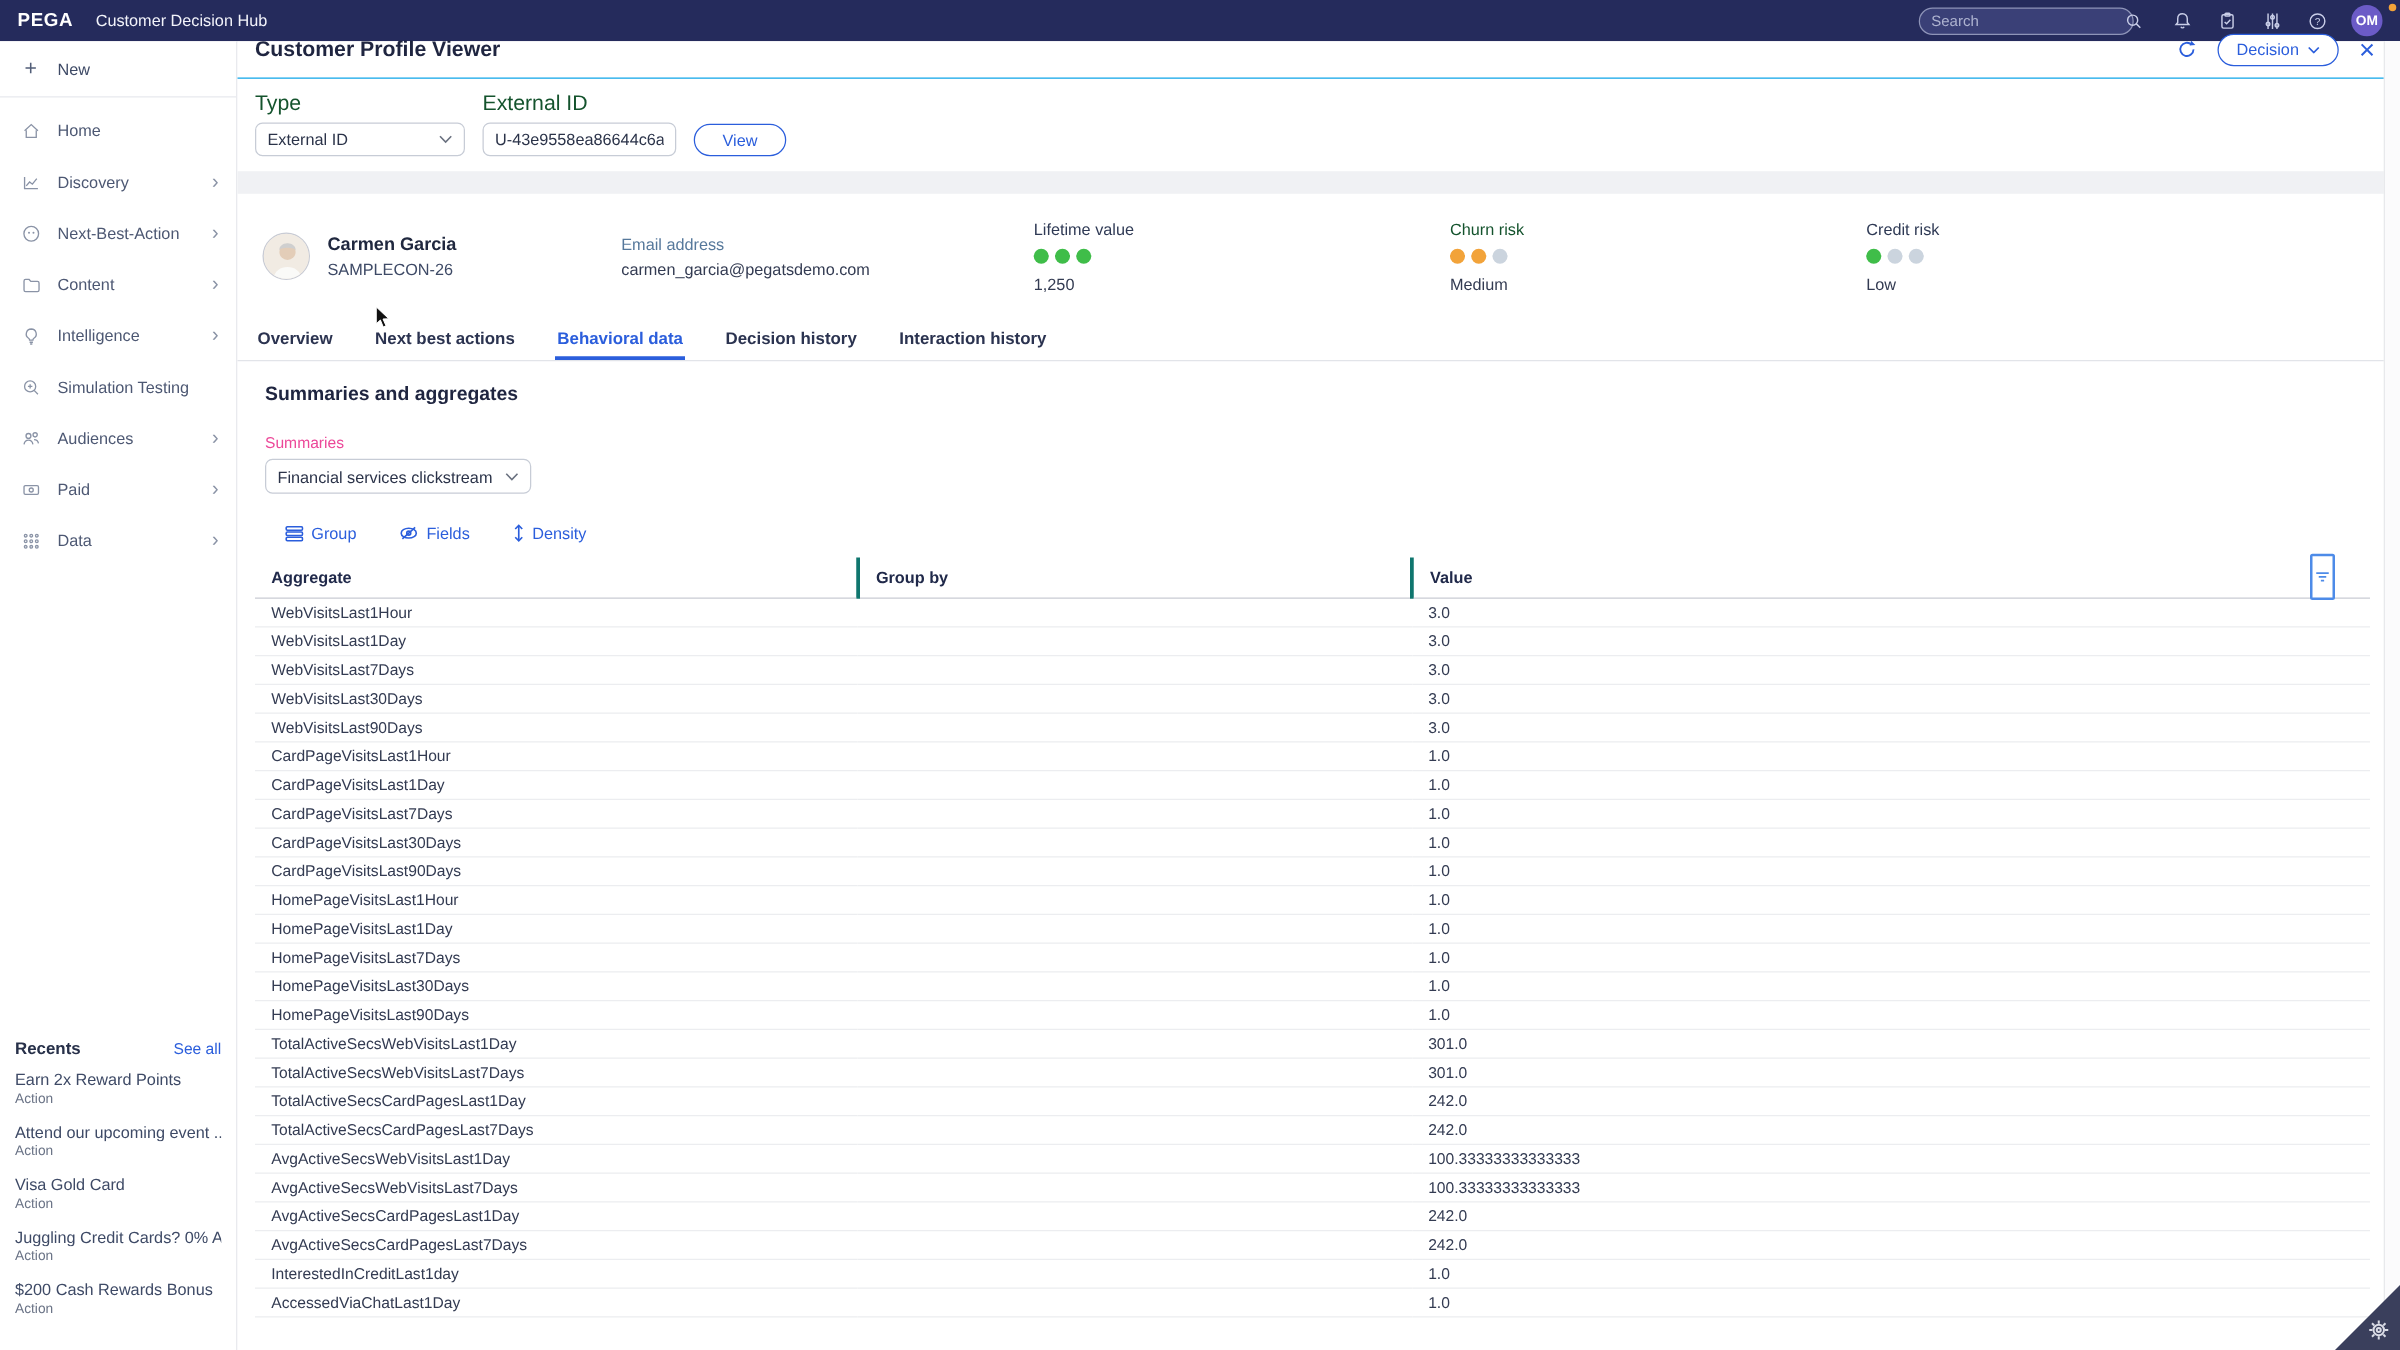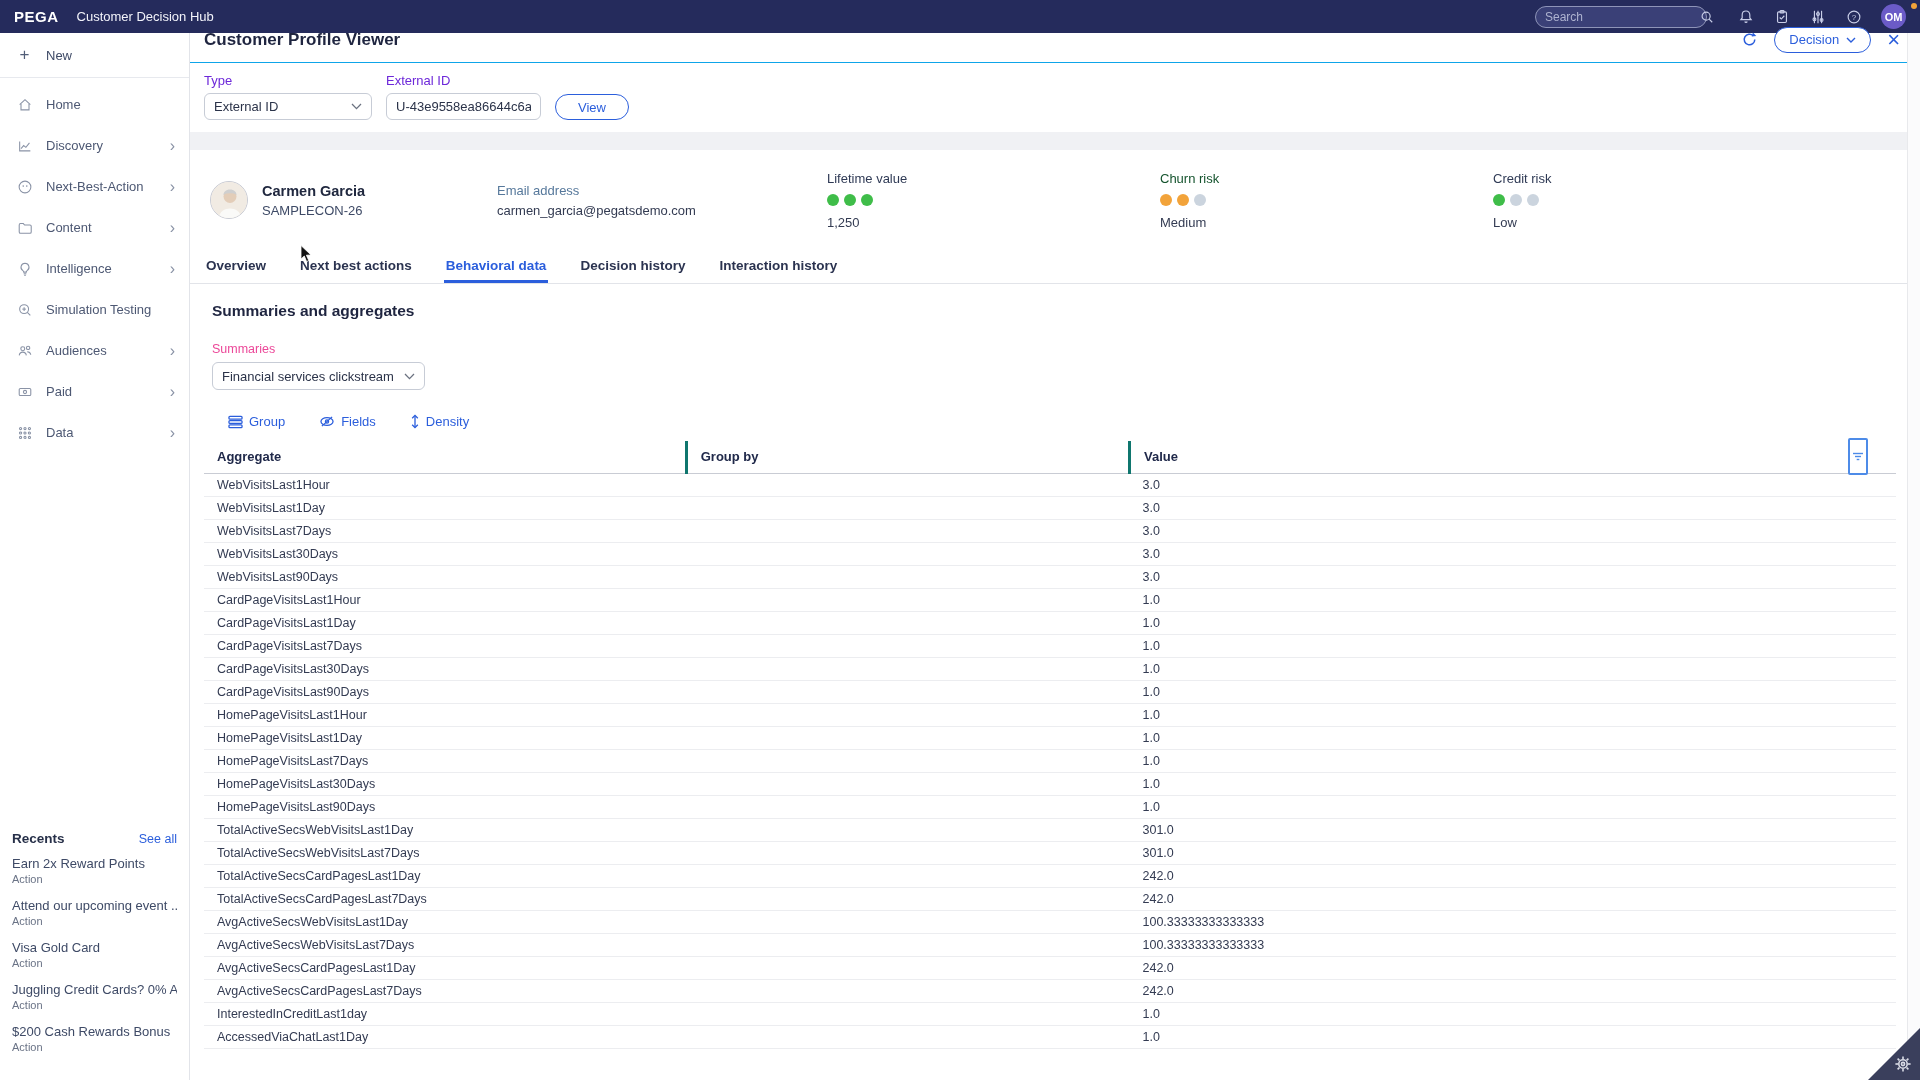"Type" .field label { color: #6d28d9 -> #14532d; font-size: 13px -> 17px }
